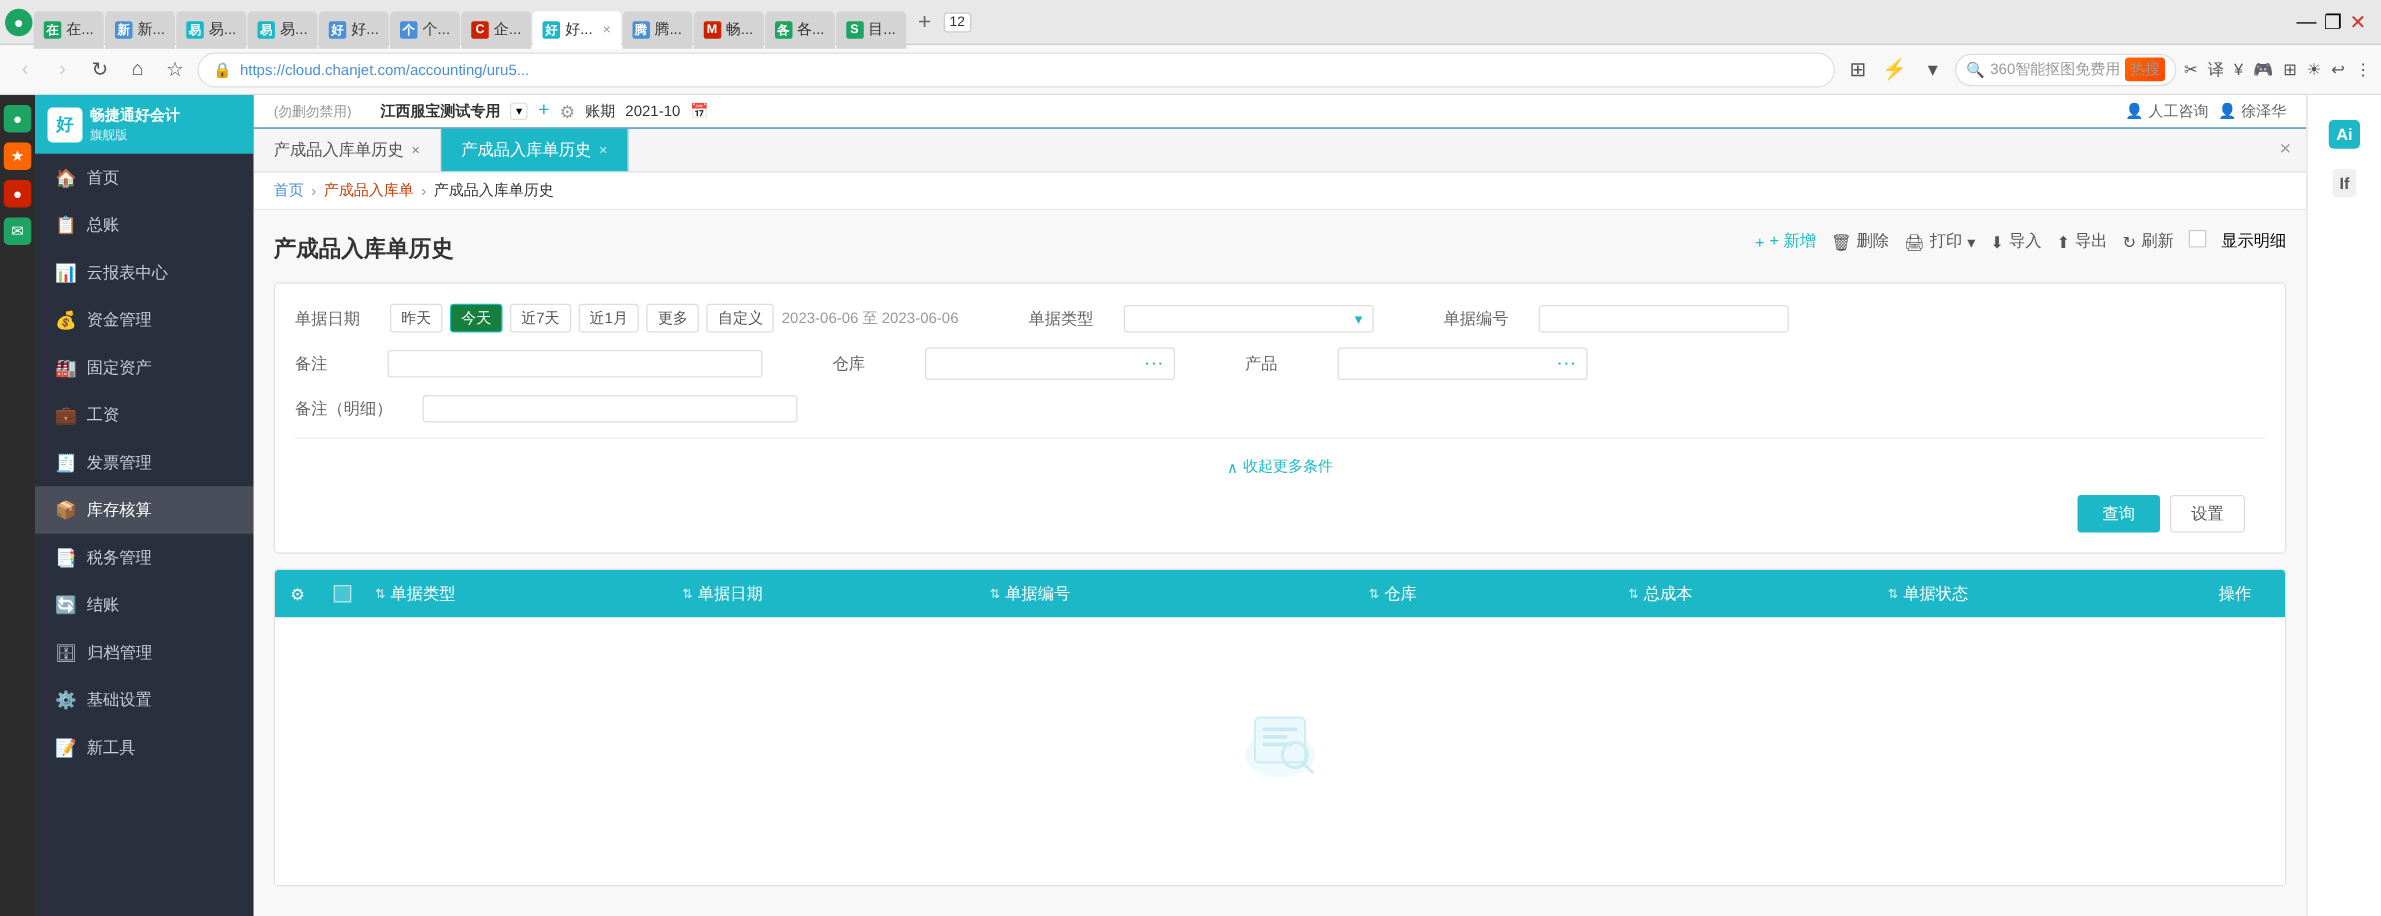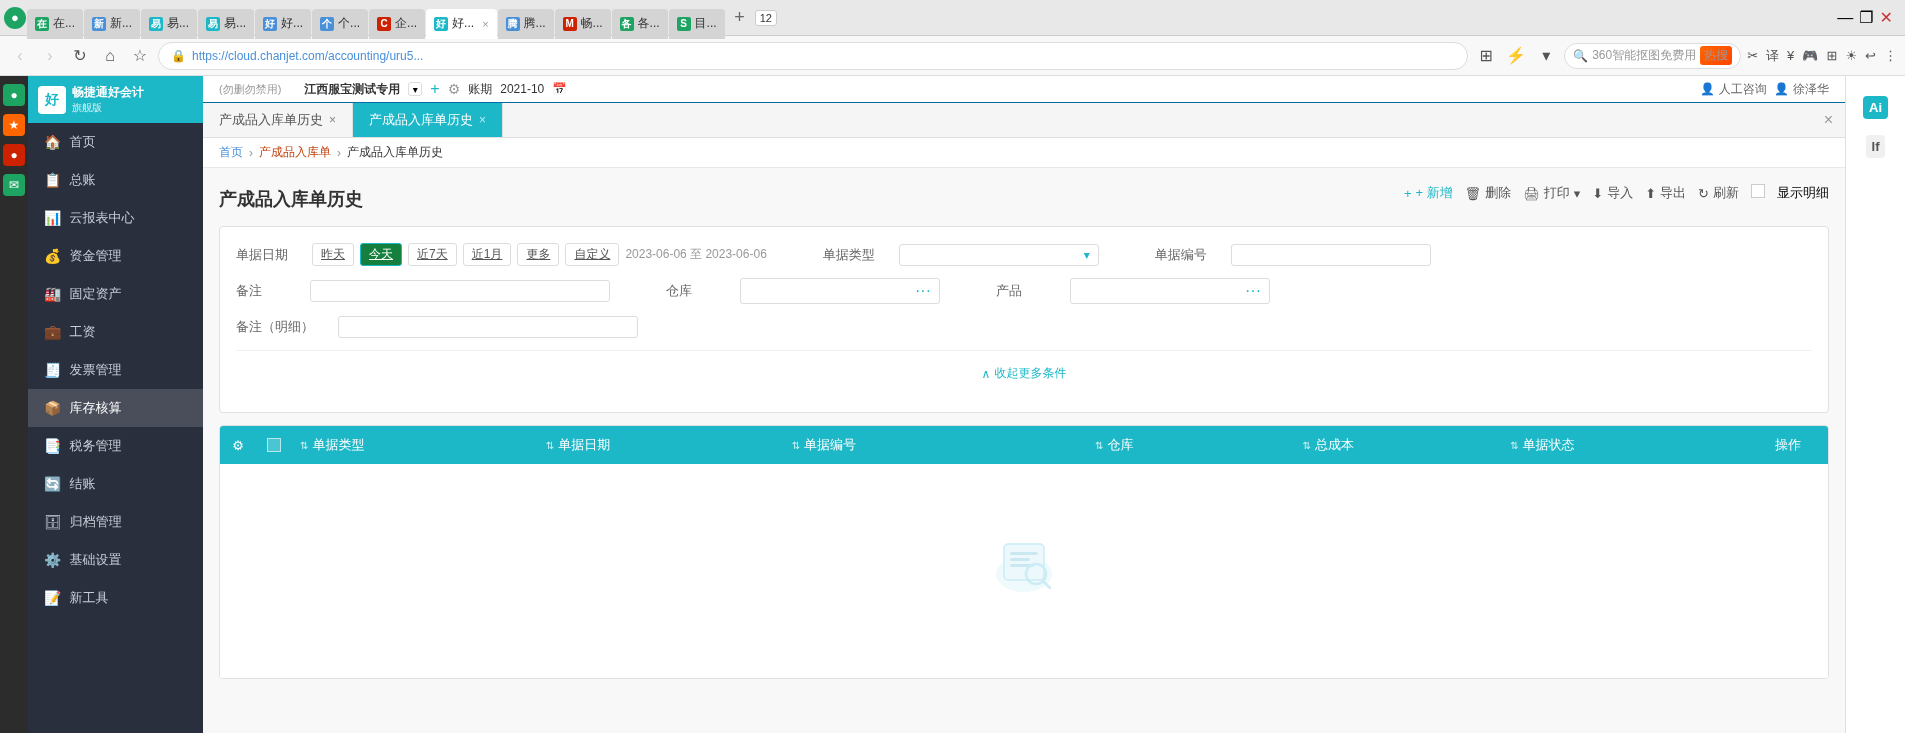"昨天" .date-btn { text-decoration: underline -> none }
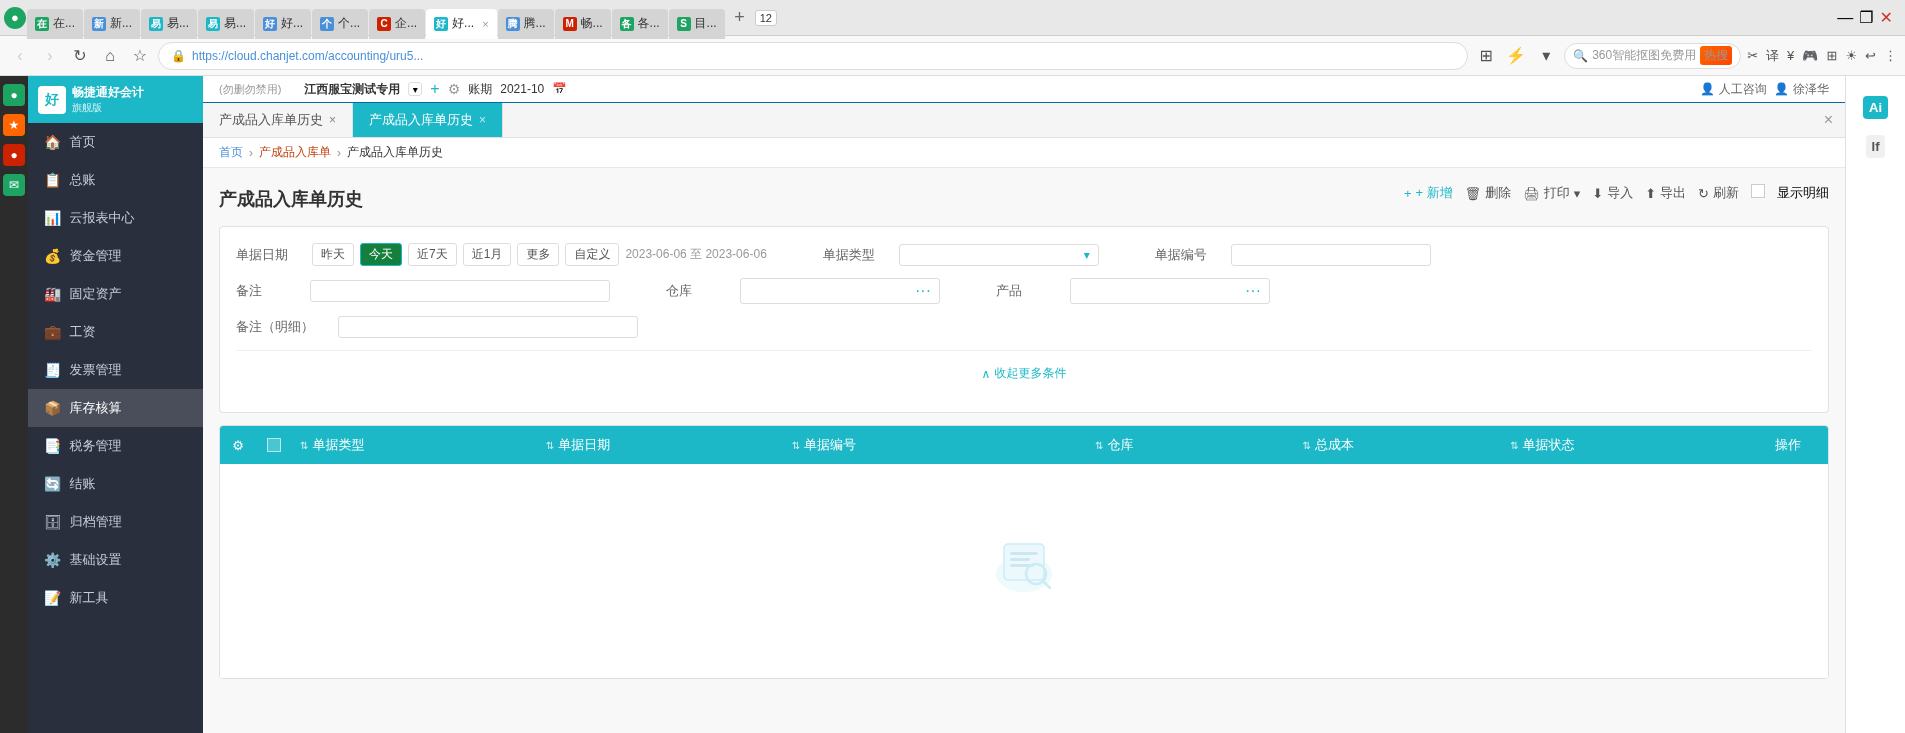"查询" div { html: none -> <div> <button>查询</button> <button>设置</button> </div> }
